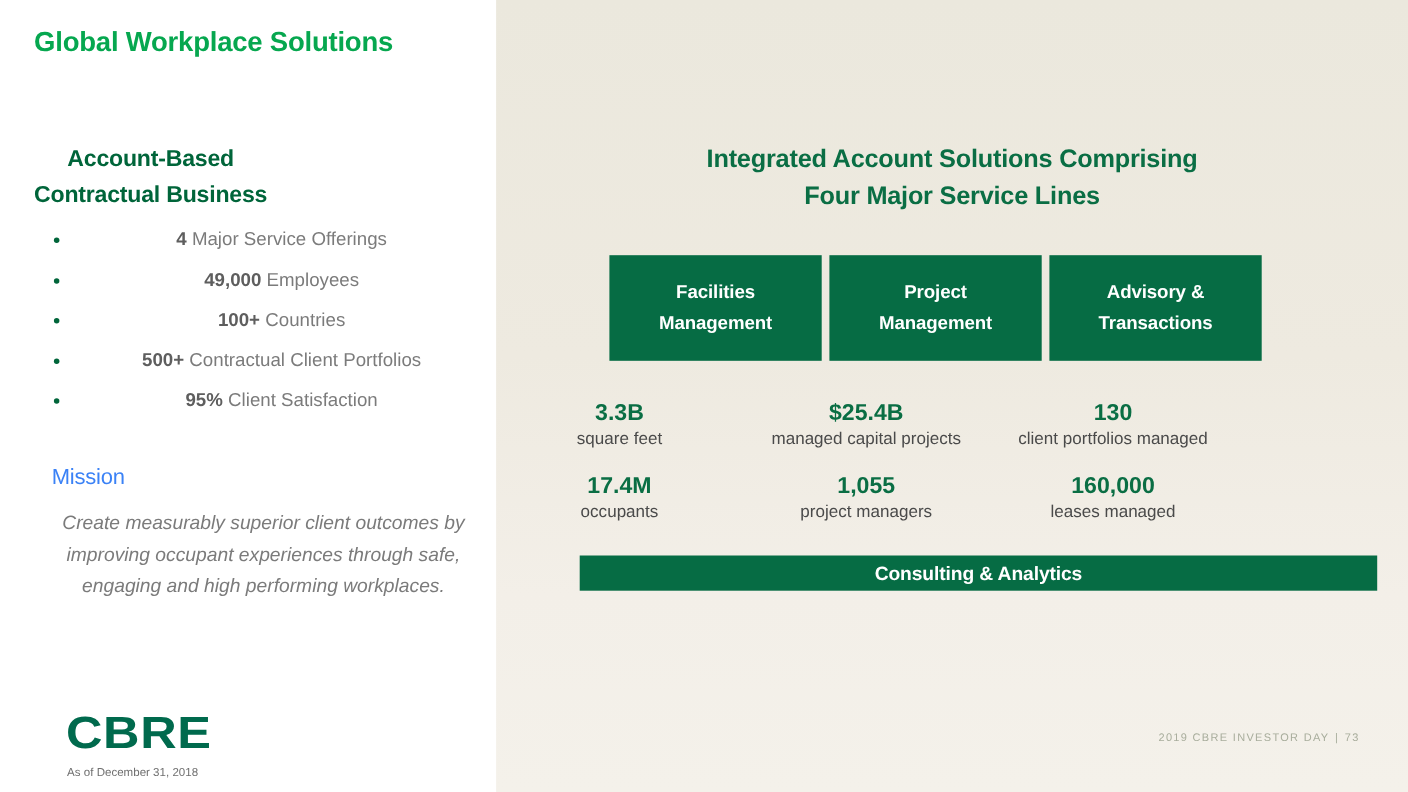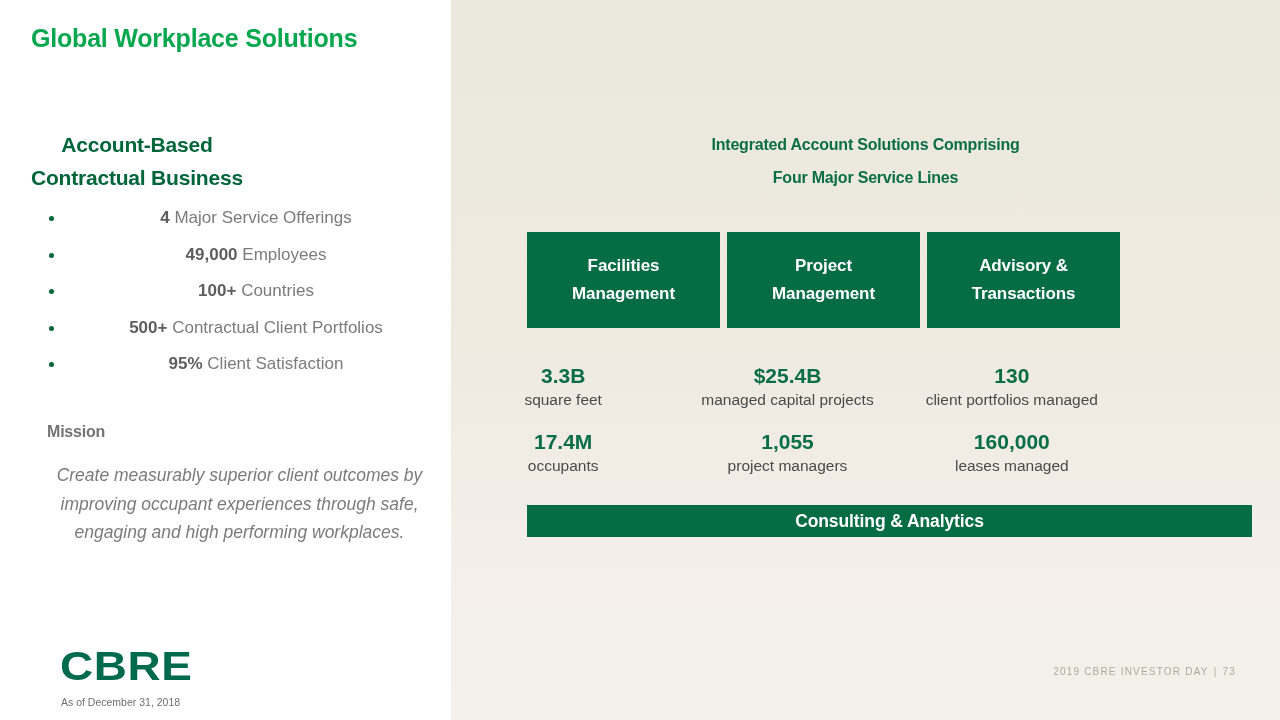"Integrated Account Solutions Comprising" #right-heading { font-size: 16px -> 23px }
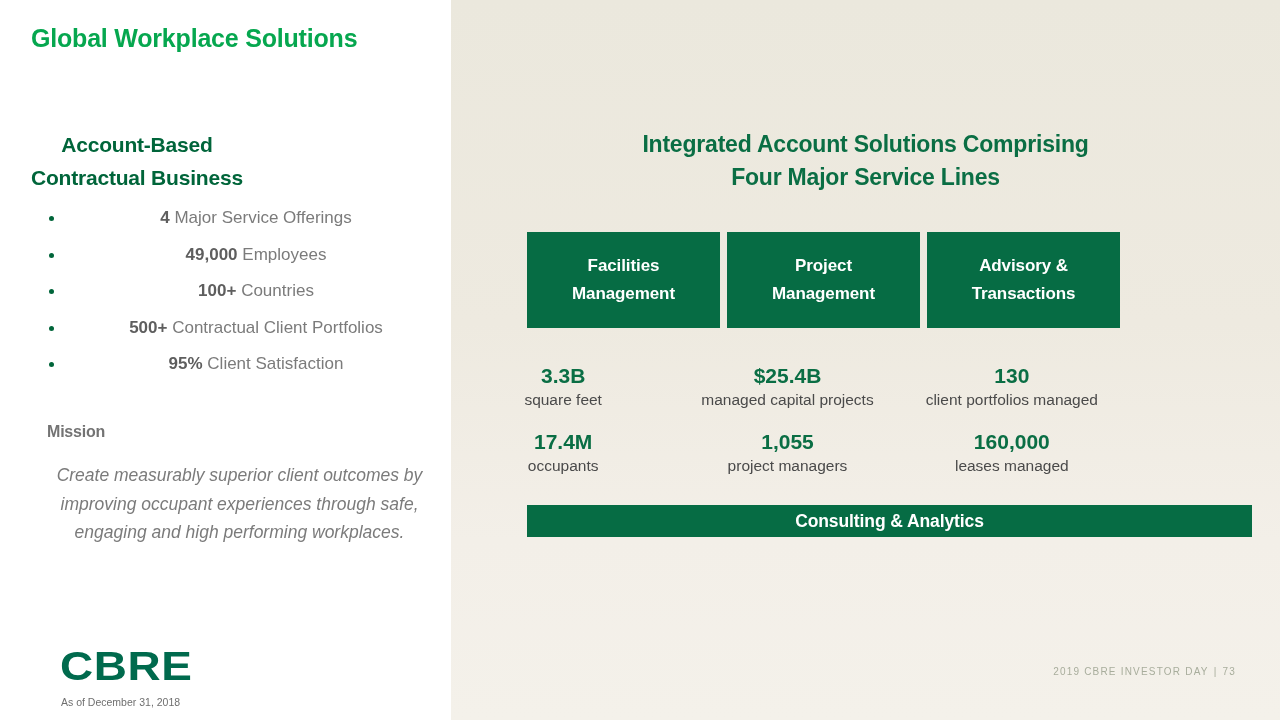"Facilities" #service-boxes { left: 527px -> 554px }
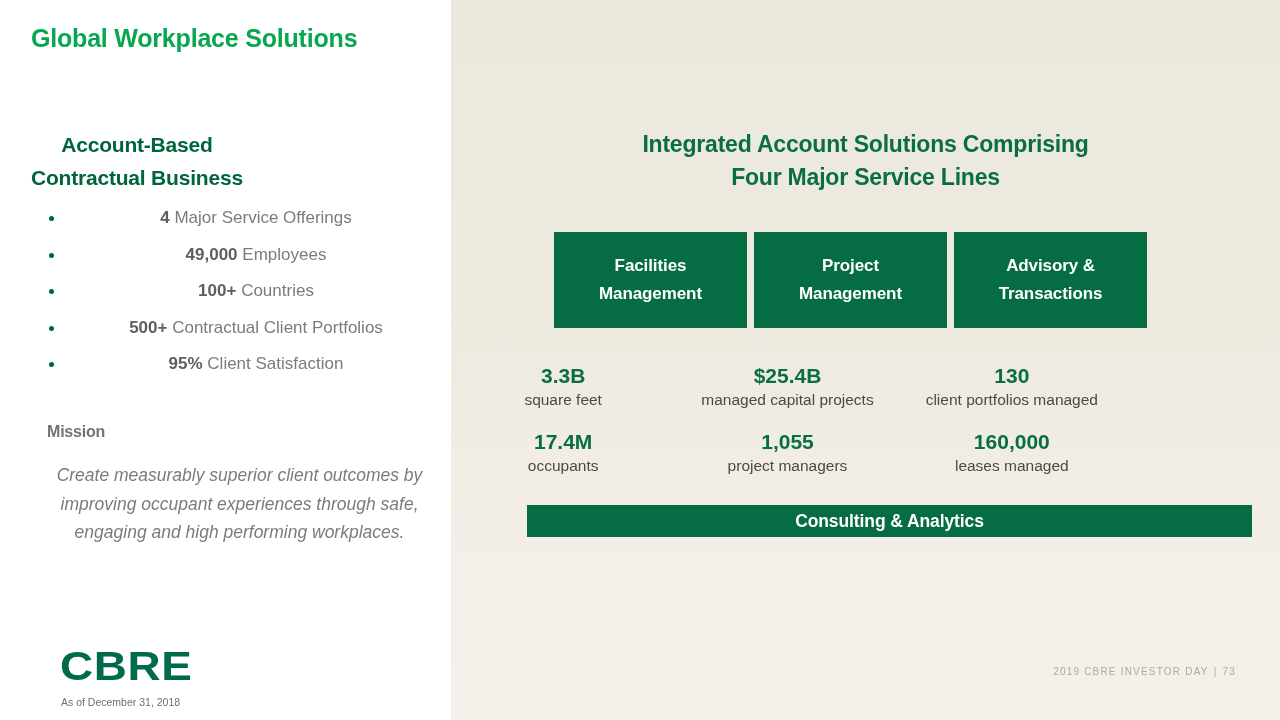"Mission" #mission-heading { color: #737373 -> #3b82f6; font-size: 16px -> 20px; font-weight: bold -> normal }
